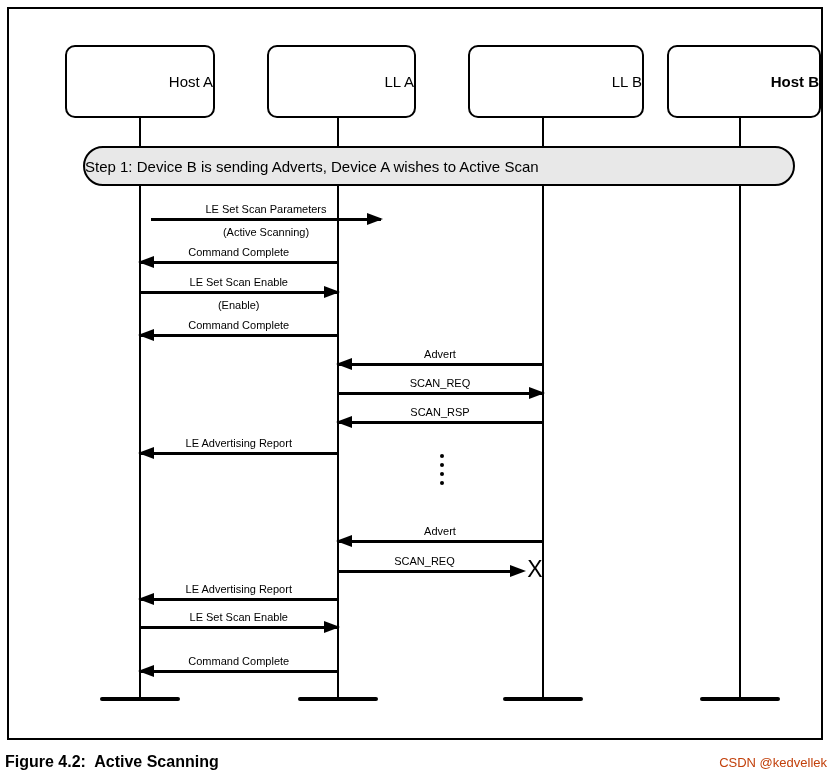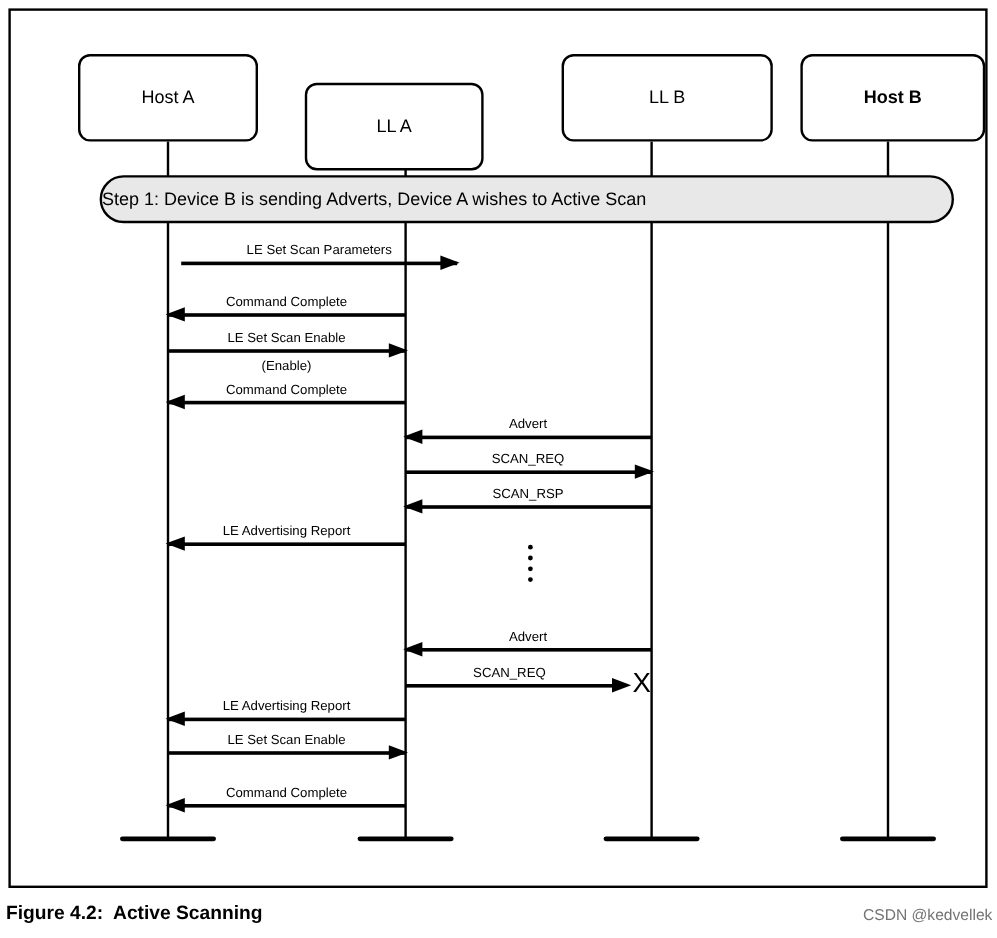"Host A" .pbox { justify-content: center -> flex-end }
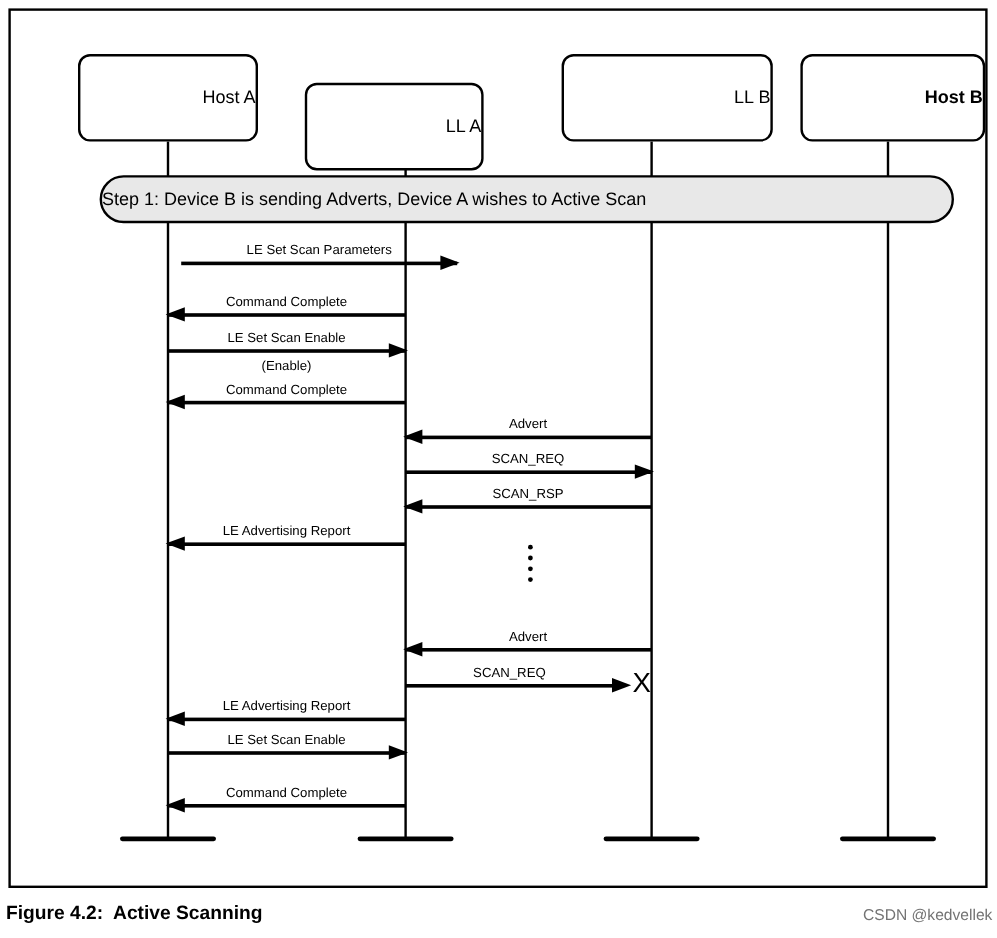"LL A" div.pbox { left: 254px -> 267px; margin-top: 24px -> none }
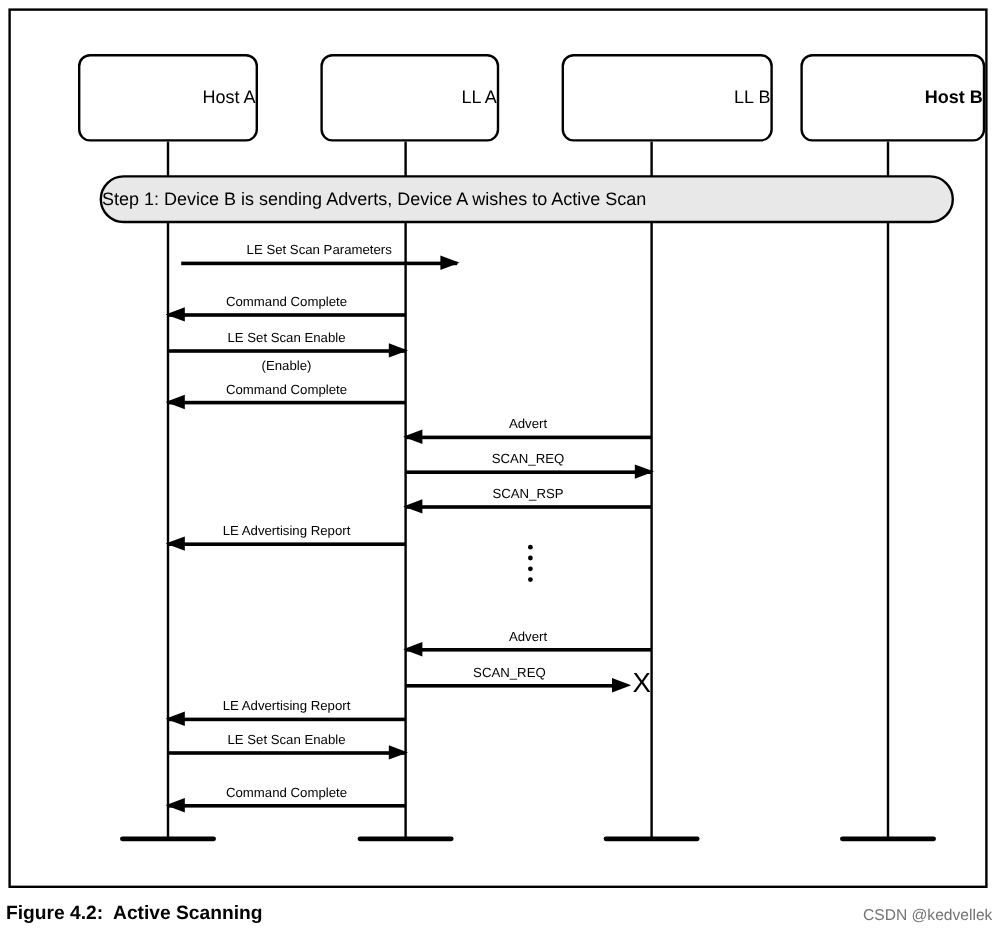"(Active Scanning)" div.msg-sublabel { html: none -> <div>(Active Scanning)</div> }
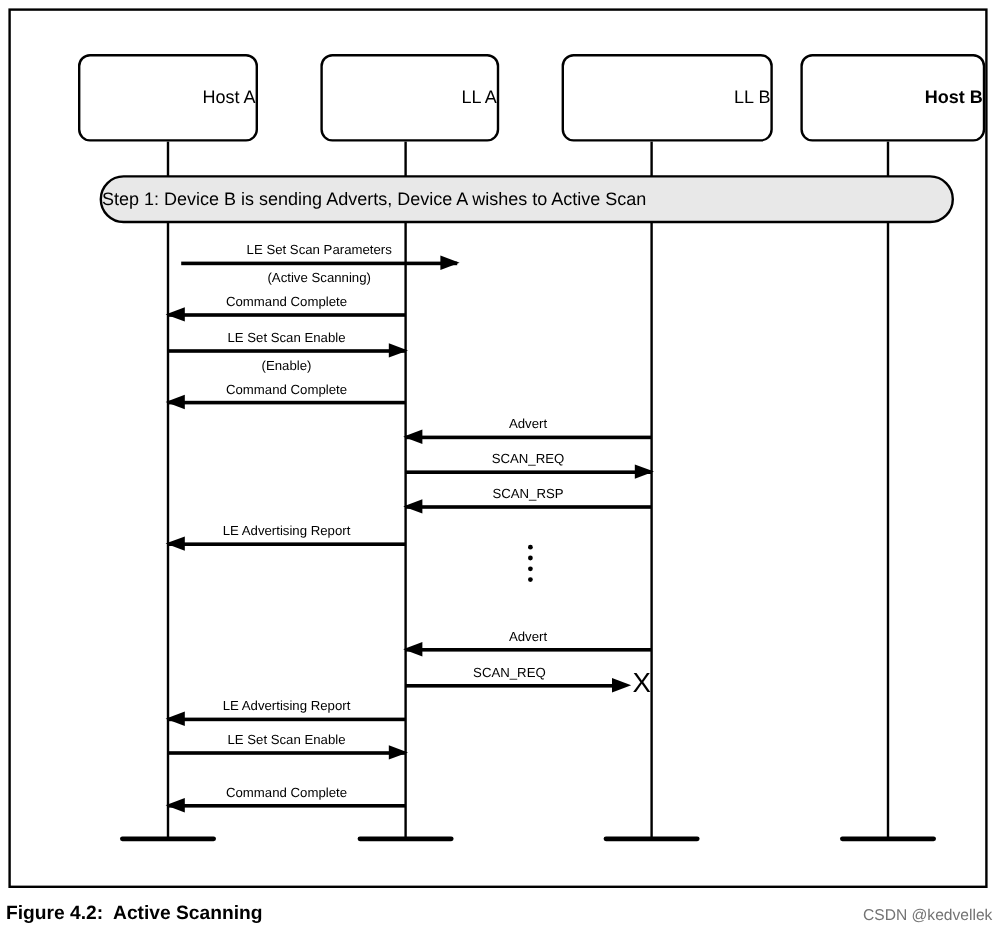"CSDN @kedvellek" .watermark { color: #737373 -> #c2410c }
